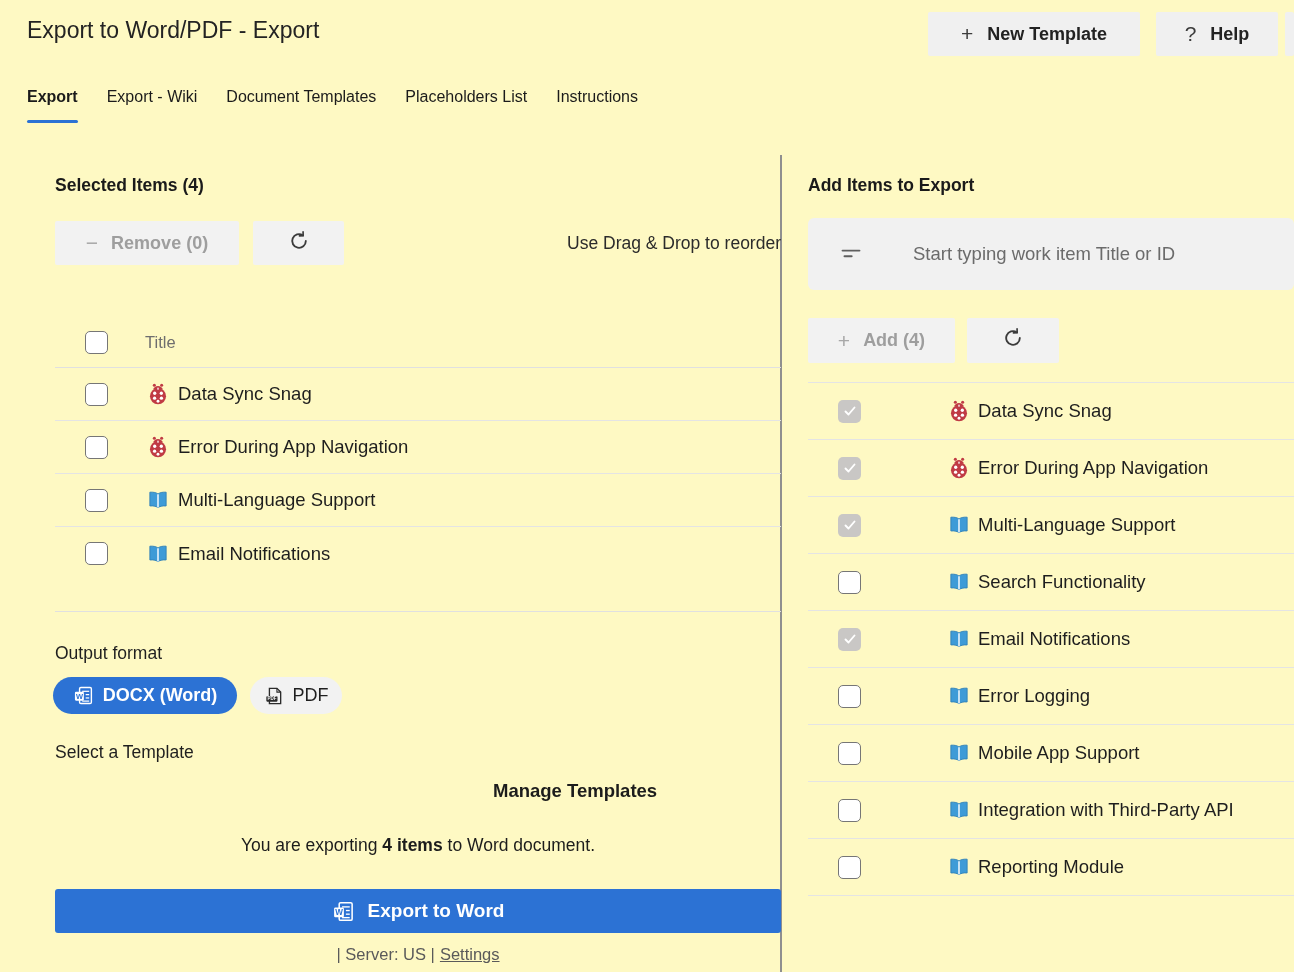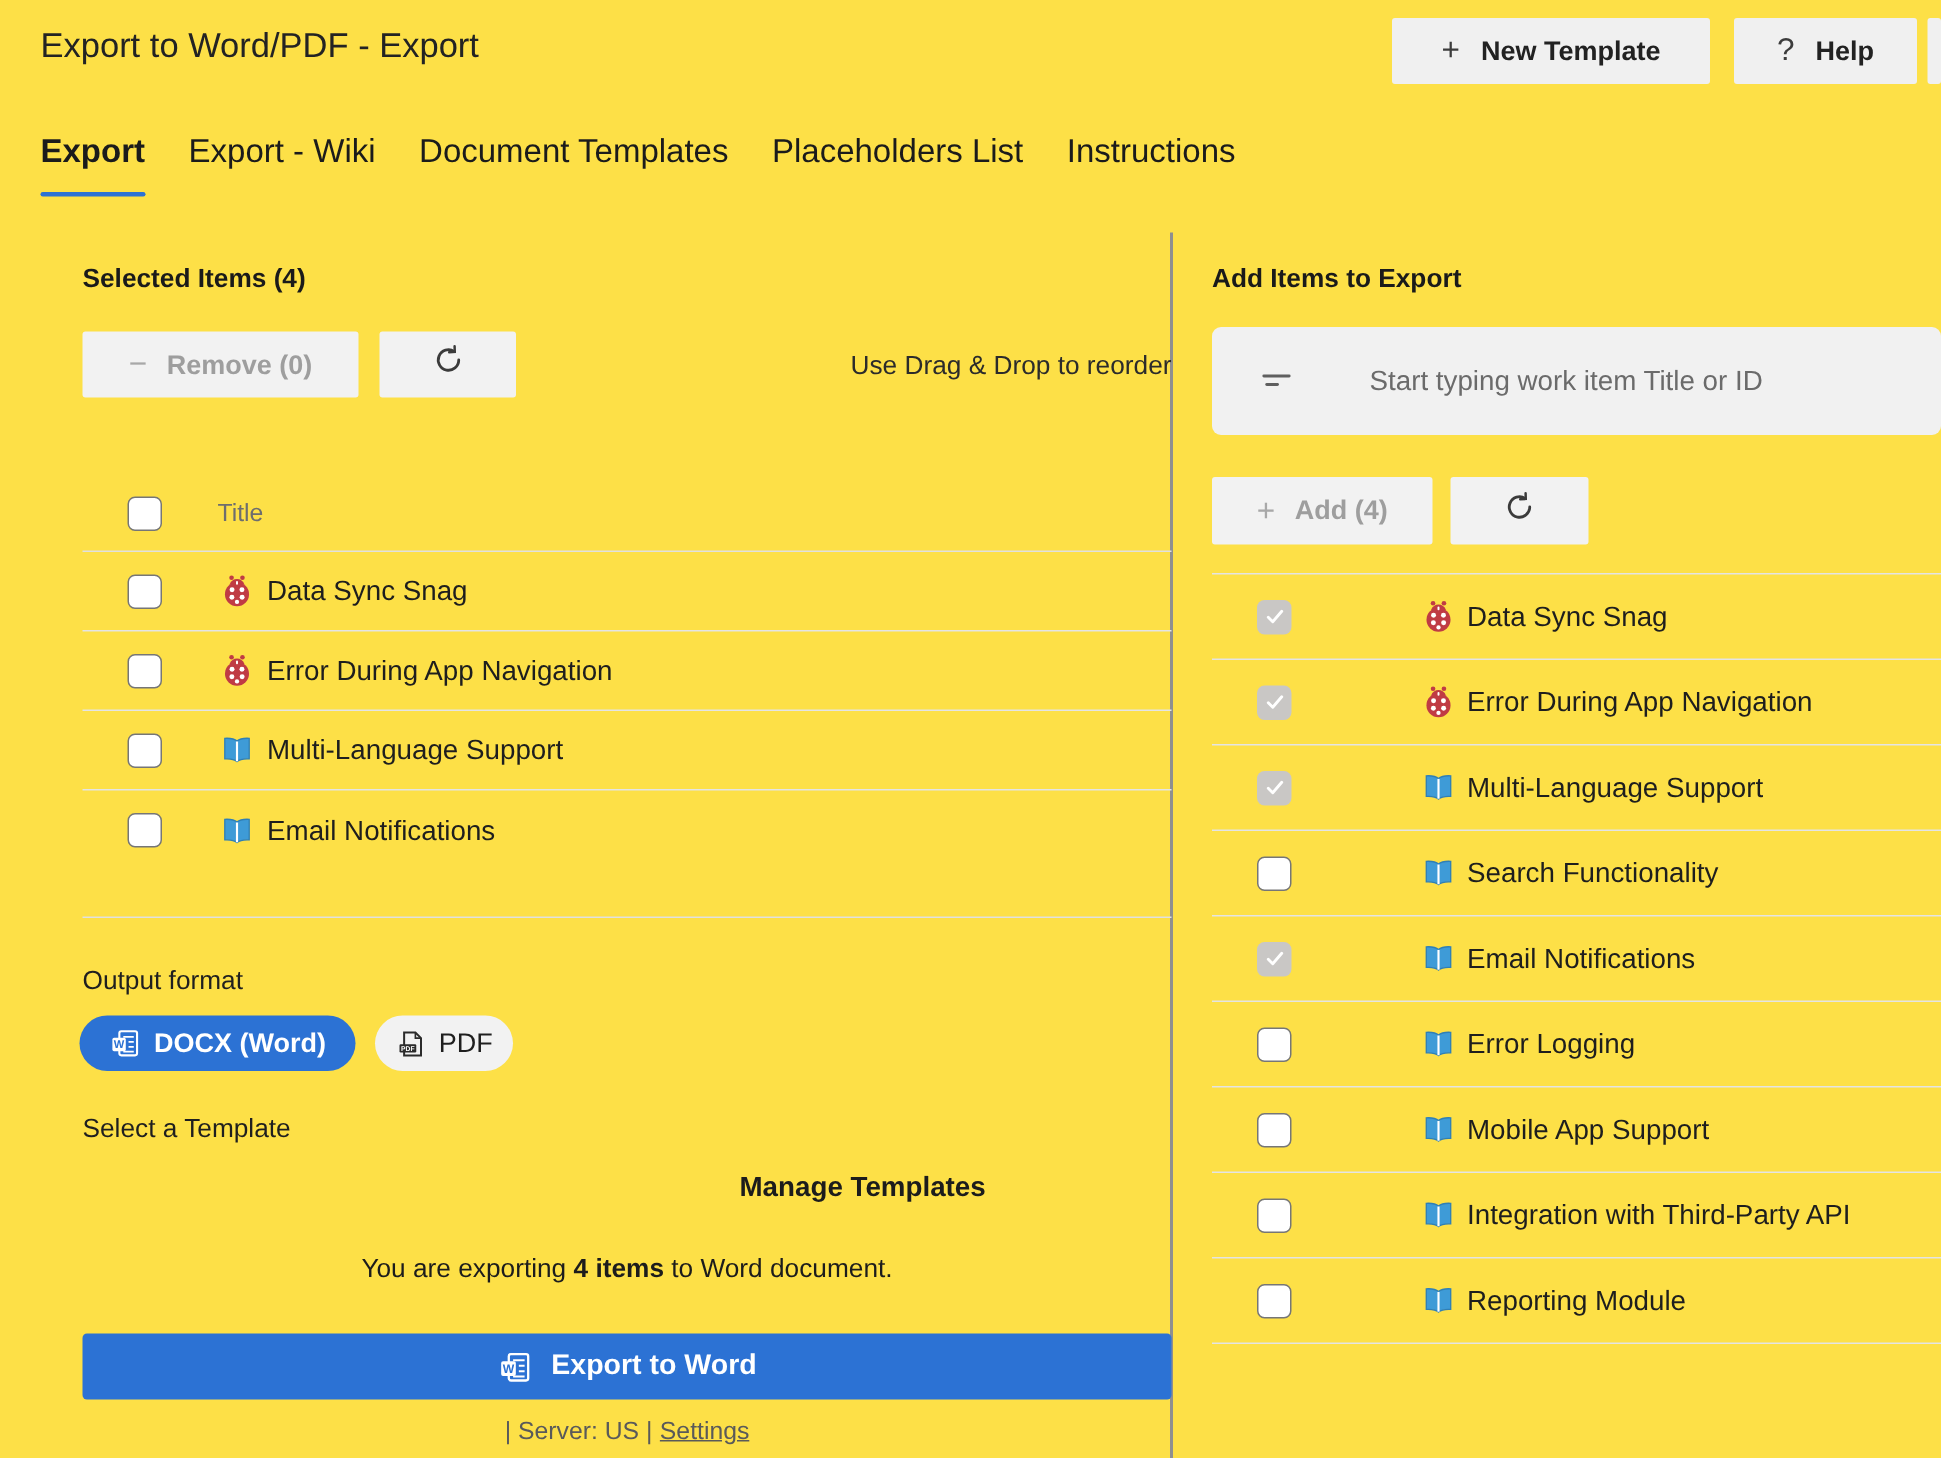"Export to Word/PDF - Export" .app { background: #fde047 -> #fef9c3 }
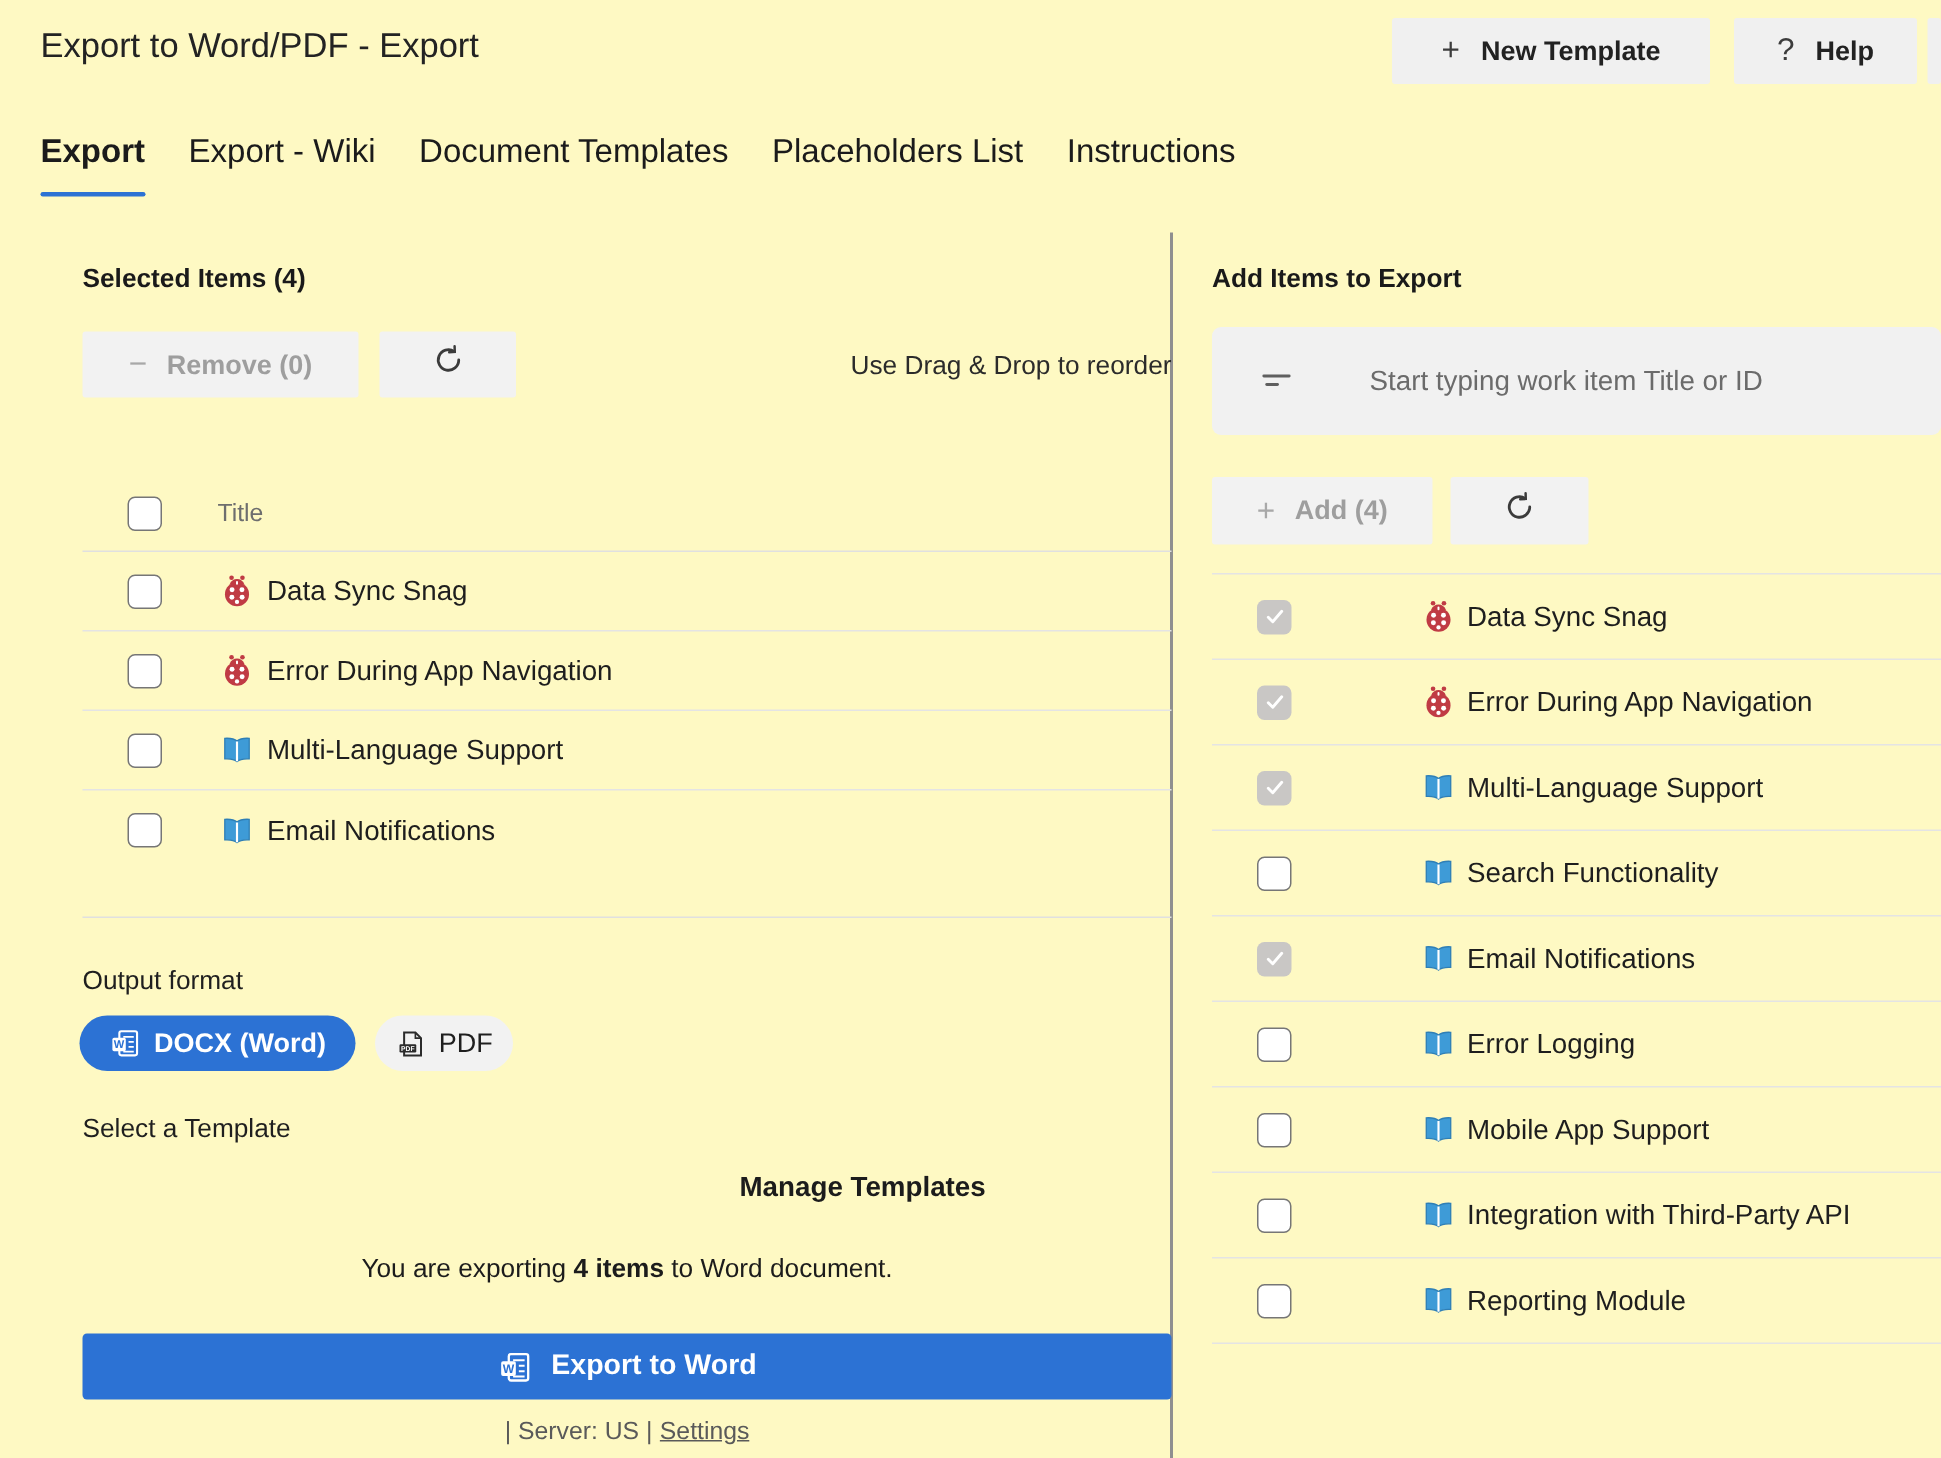"Export" .tab { font-size: 22px -> 16px }
